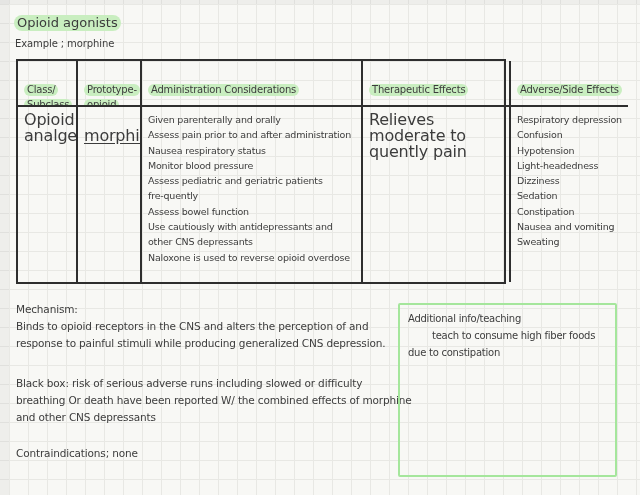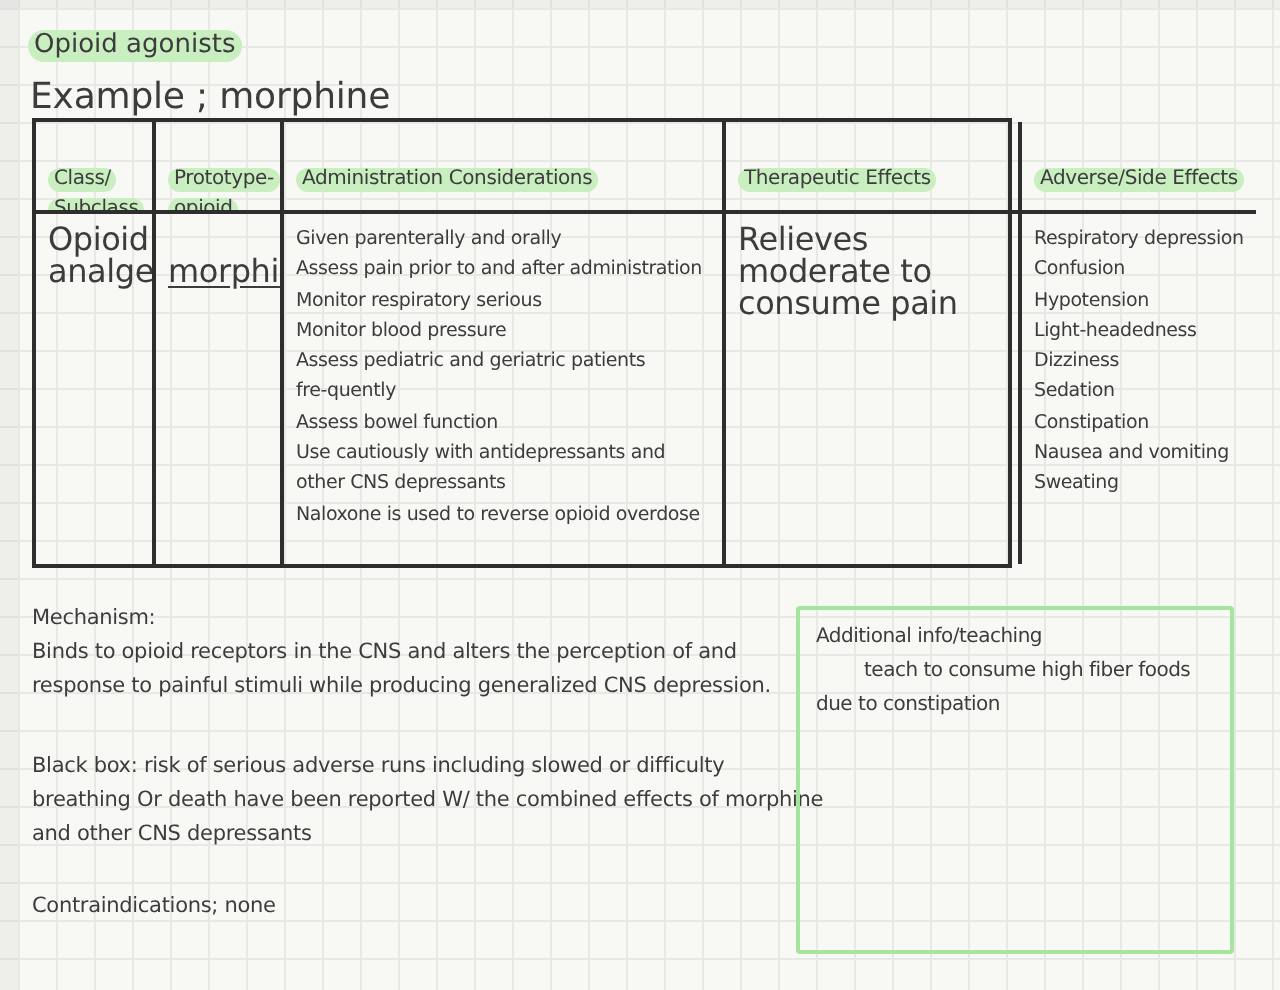"Example ; morphine" .subtitle { font-size: 18px -> 10px }
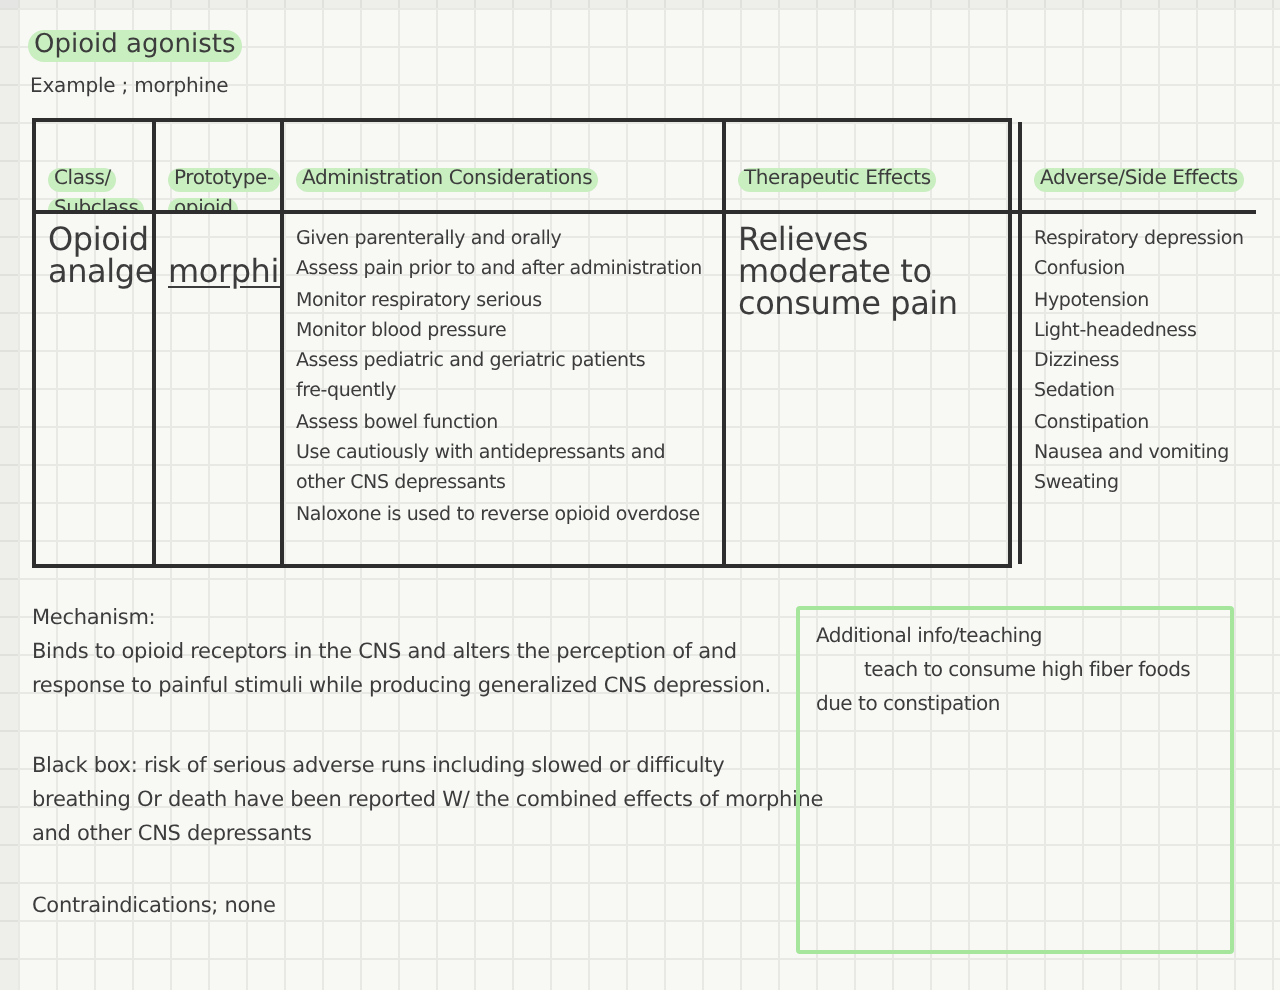"Relieves moderate to consume pain" div.cell { text: consume -> quently }
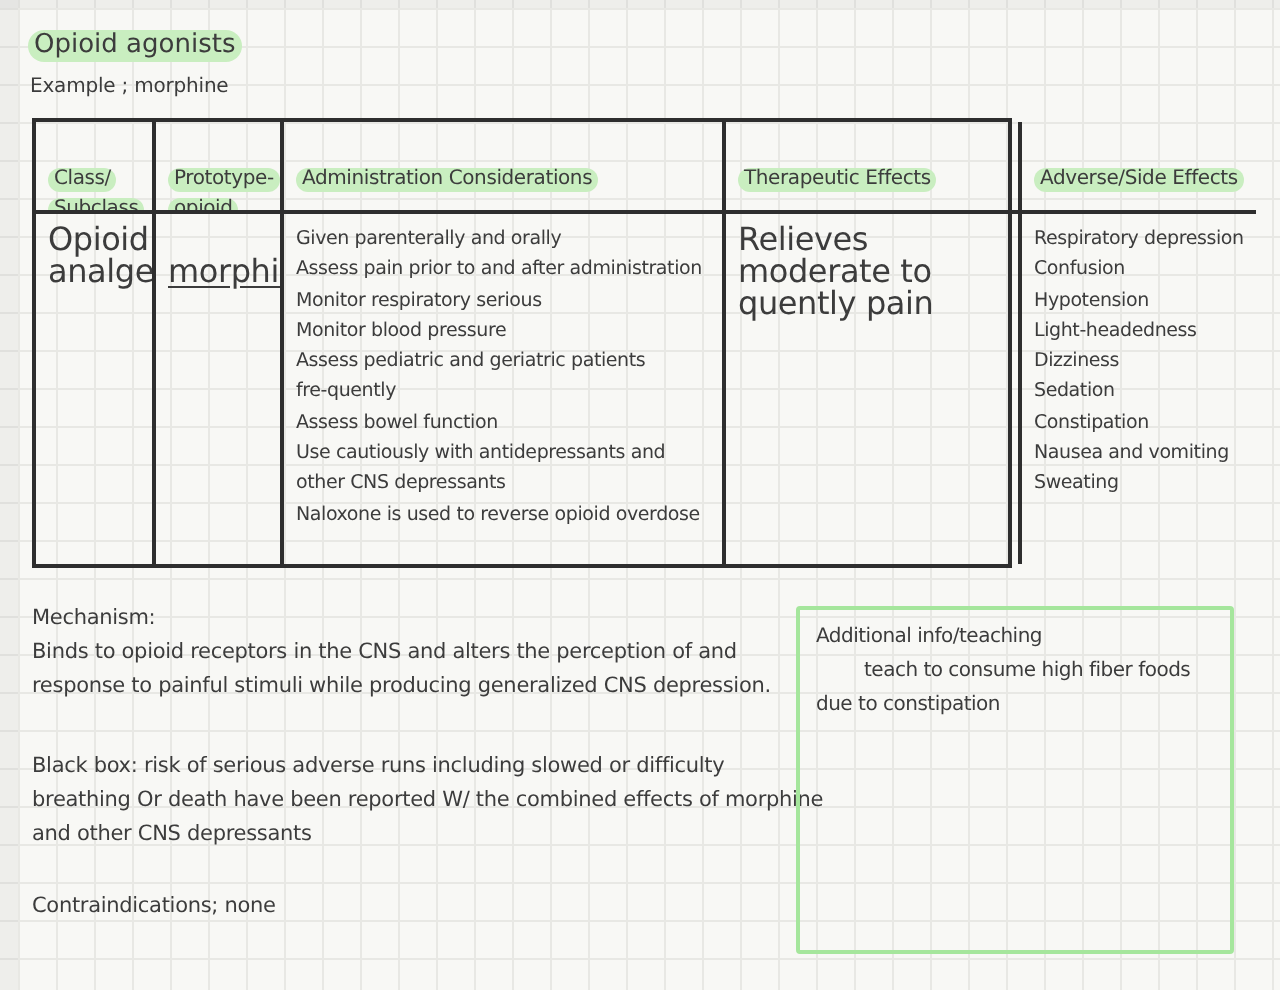"Monitor respiratory serious" div.line { text: Monitor respiratory serious -> Nausea respiratory status }
